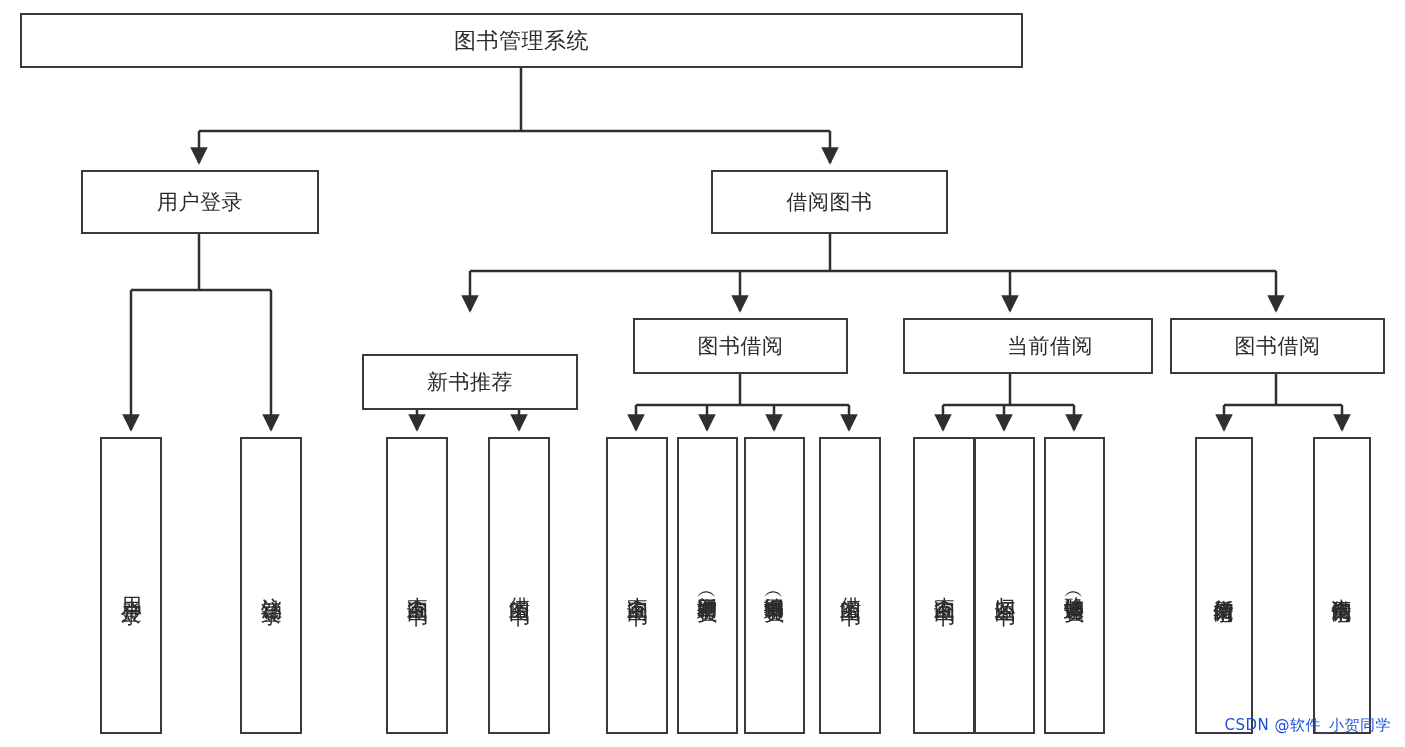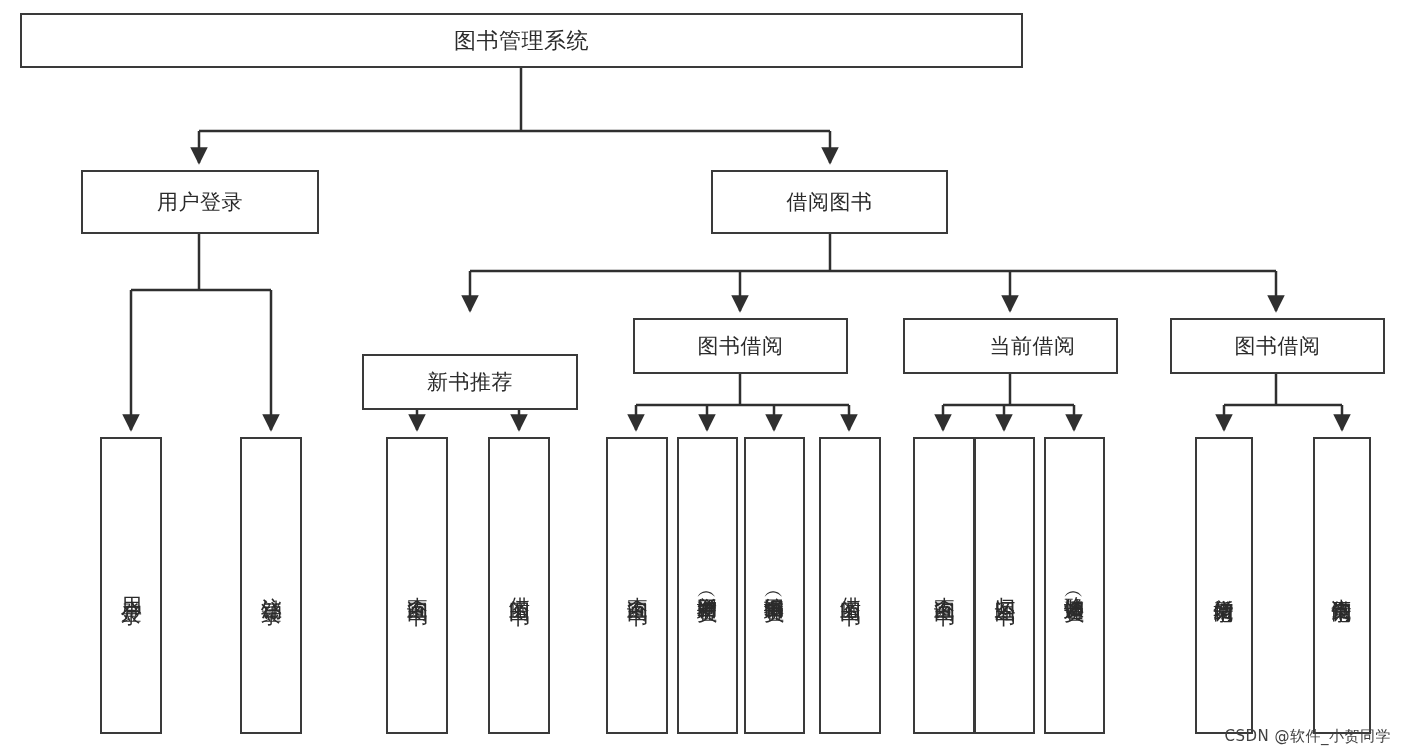"当前借阅" div.node { width: 215px -> 250px }
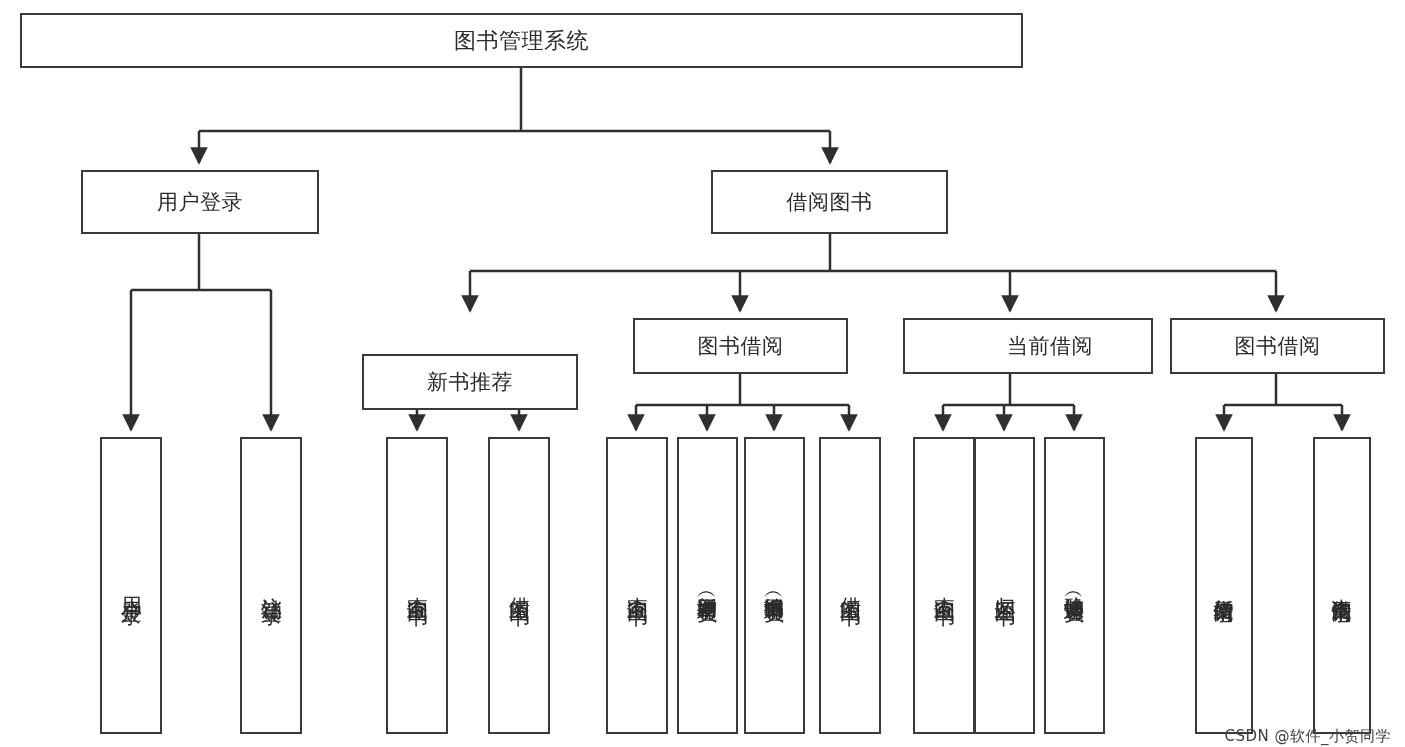"CSDN @软件_小贺同学" #watermark { bottom: 1px -> 12px; color: #404040 -> #1d4ed8 }
